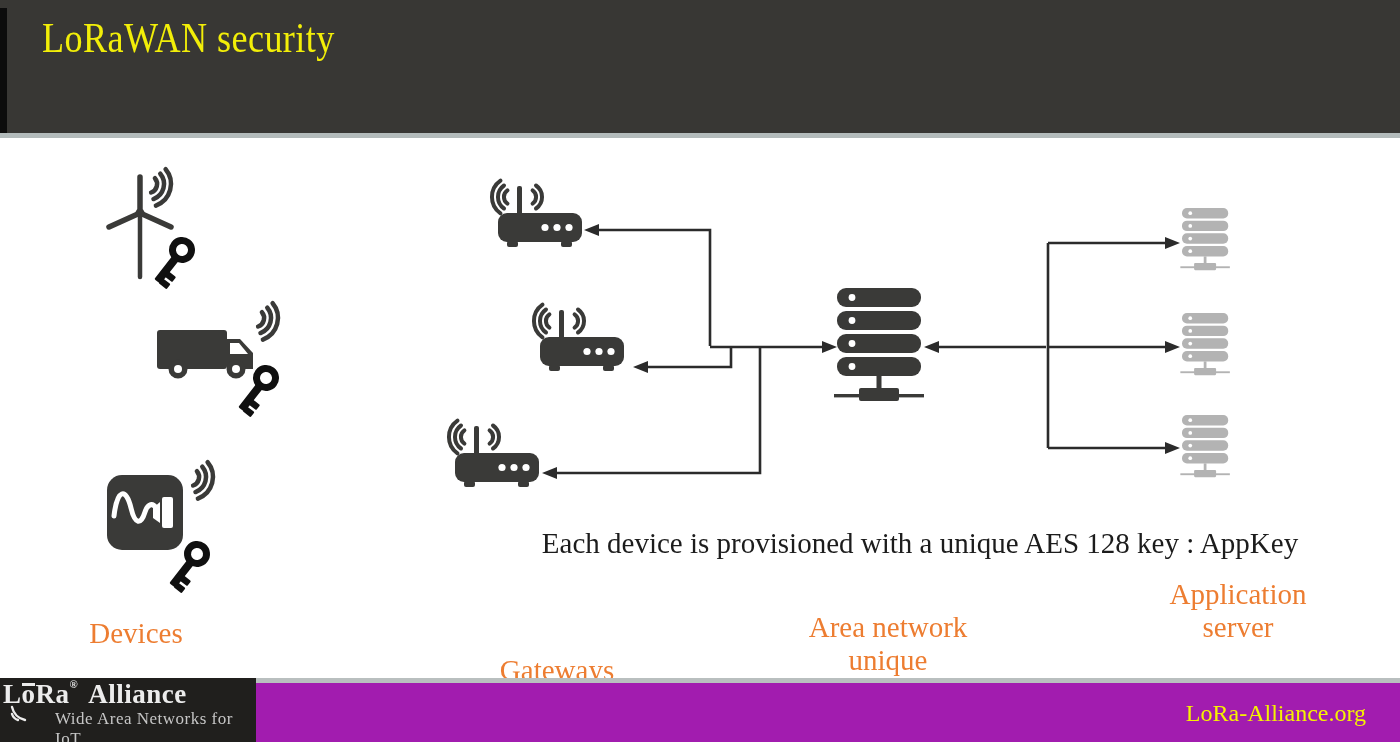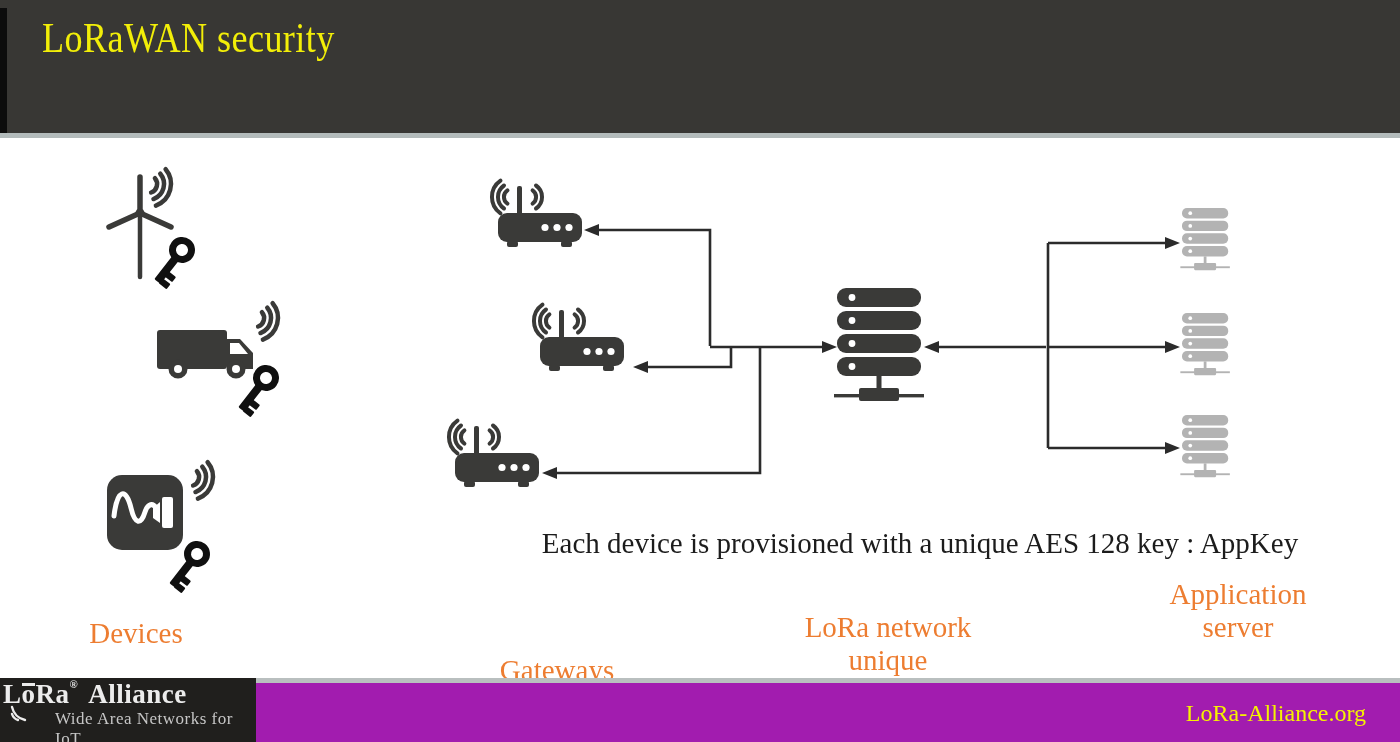"LoRa network" div { text: LoRa -> Area }
